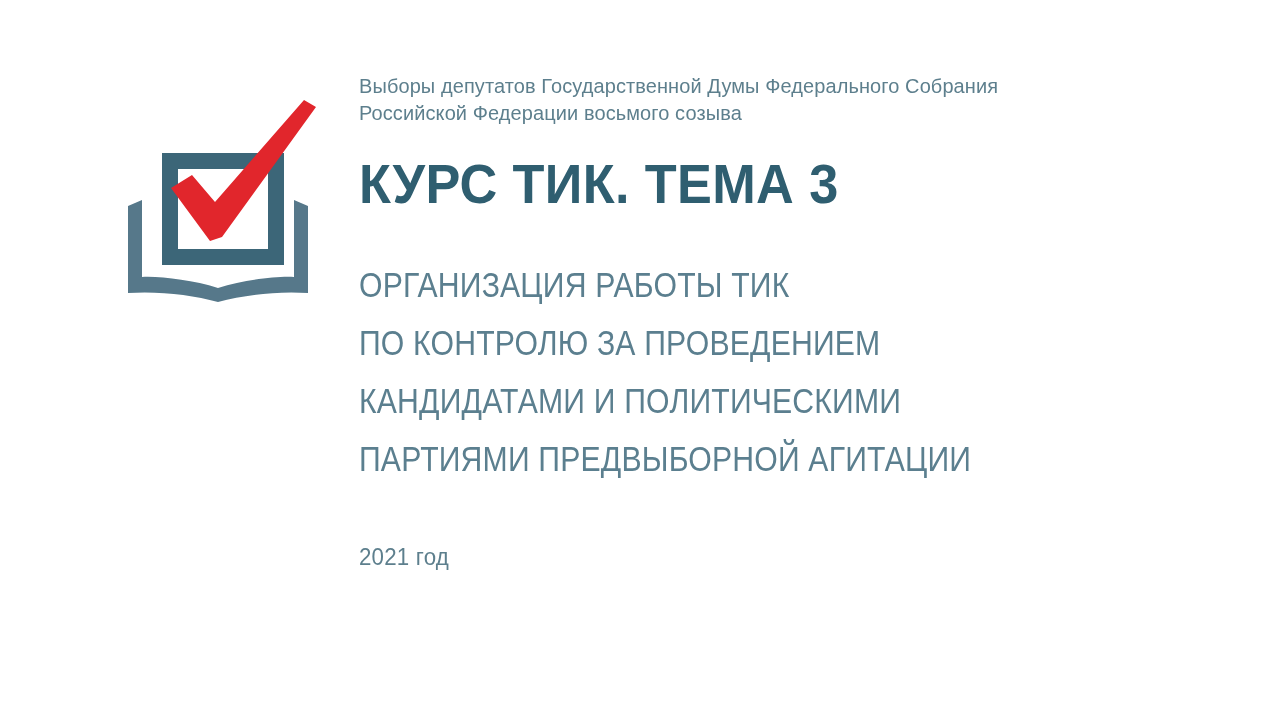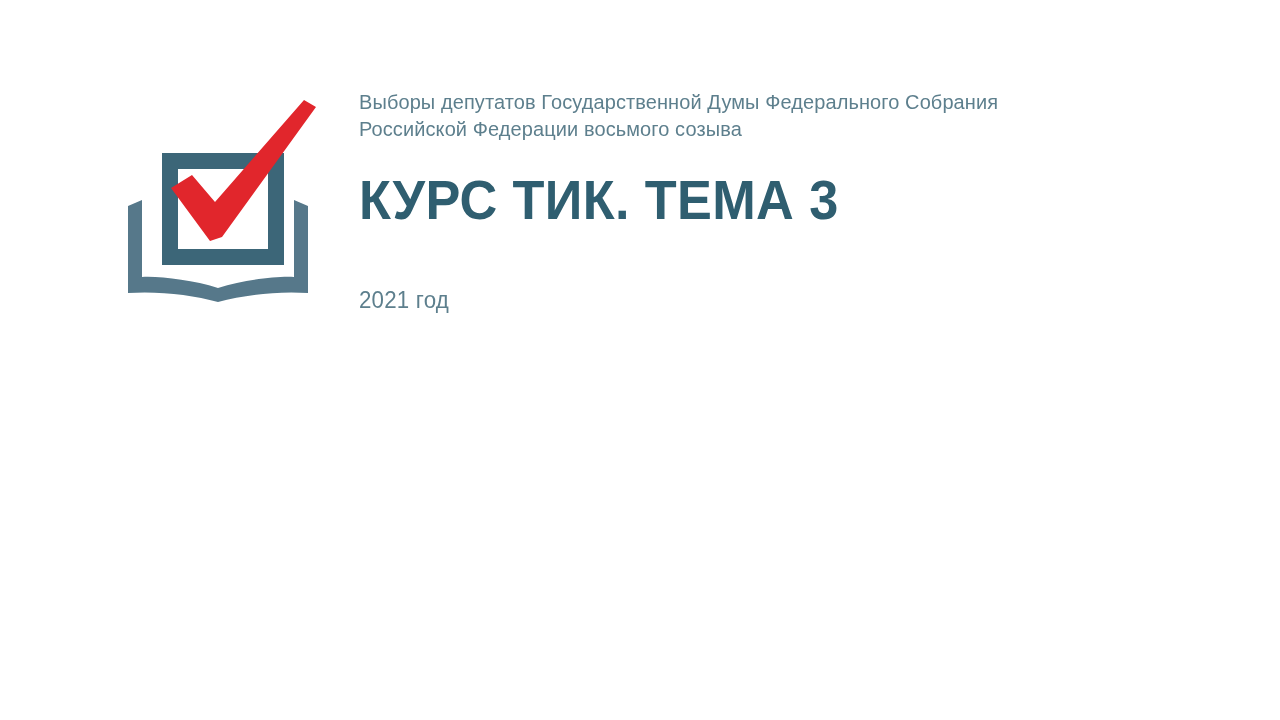"Выборы депутатов Государственной Думы" #text-column { top: 88px -> 72px }
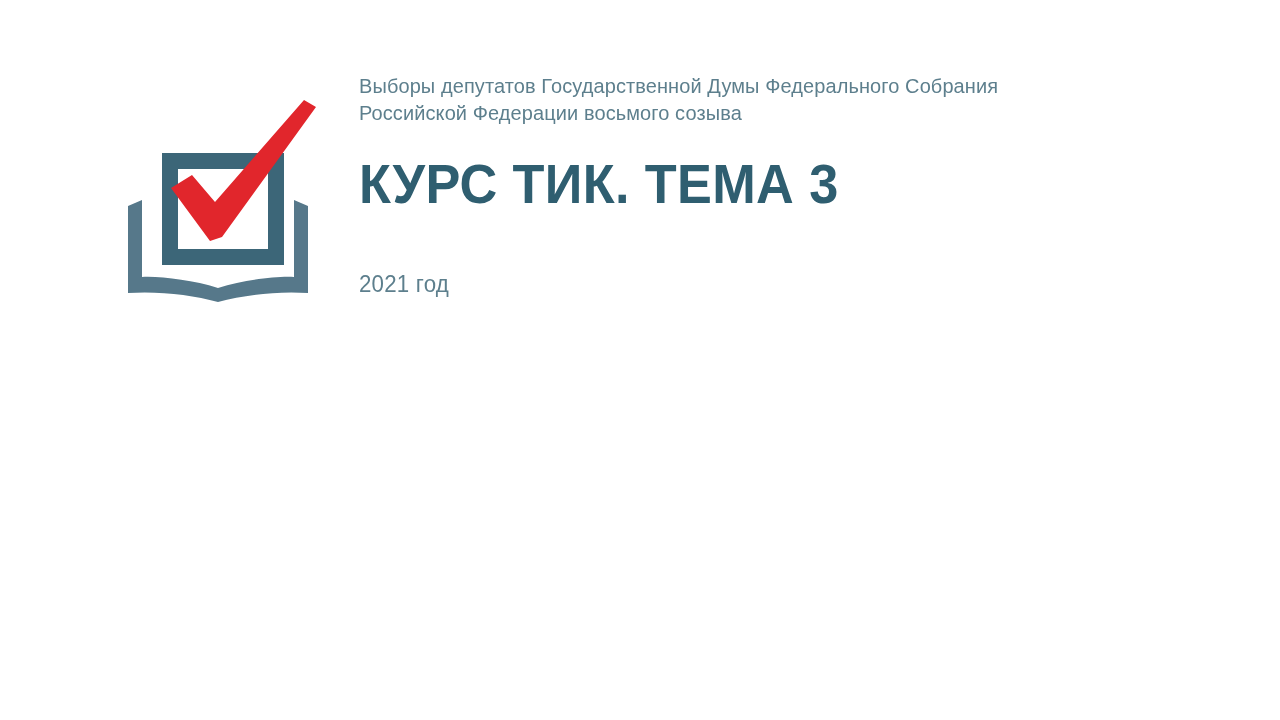"ОРГАНИЗАЦИЯ РАБОТЫ ТИК" ul { html: none -> <ul> <li>ОРГАНИЗАЦИЯ РАБОТЫ ТИК</li> <li>ПО КОНТРОЛЮ ЗА ПРОВЕДЕНИЕМ</li> <li>КАНДИДАТАМИ И ПОЛИТИЧЕСКИМИ</li> <li>ПАРТИЯМИ ПРЕДВЫБОРНОЙ АГИТАЦИИ</li> </ul> }
